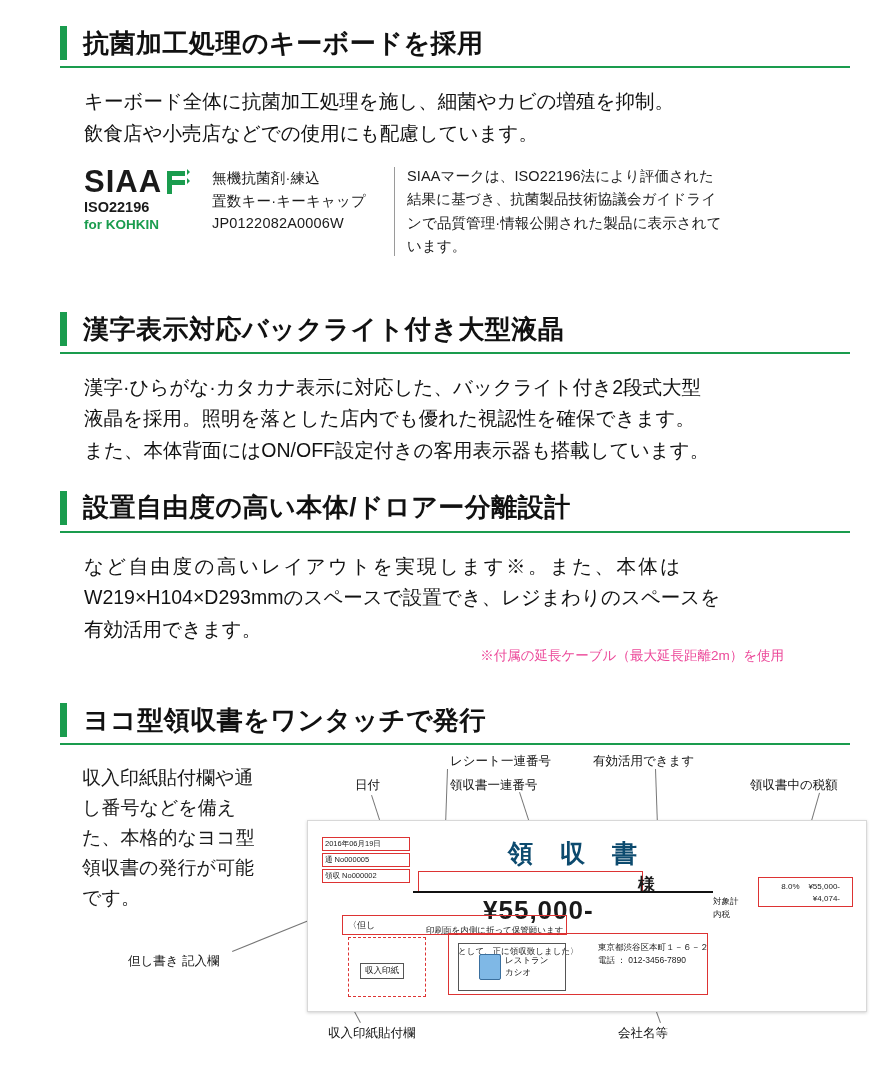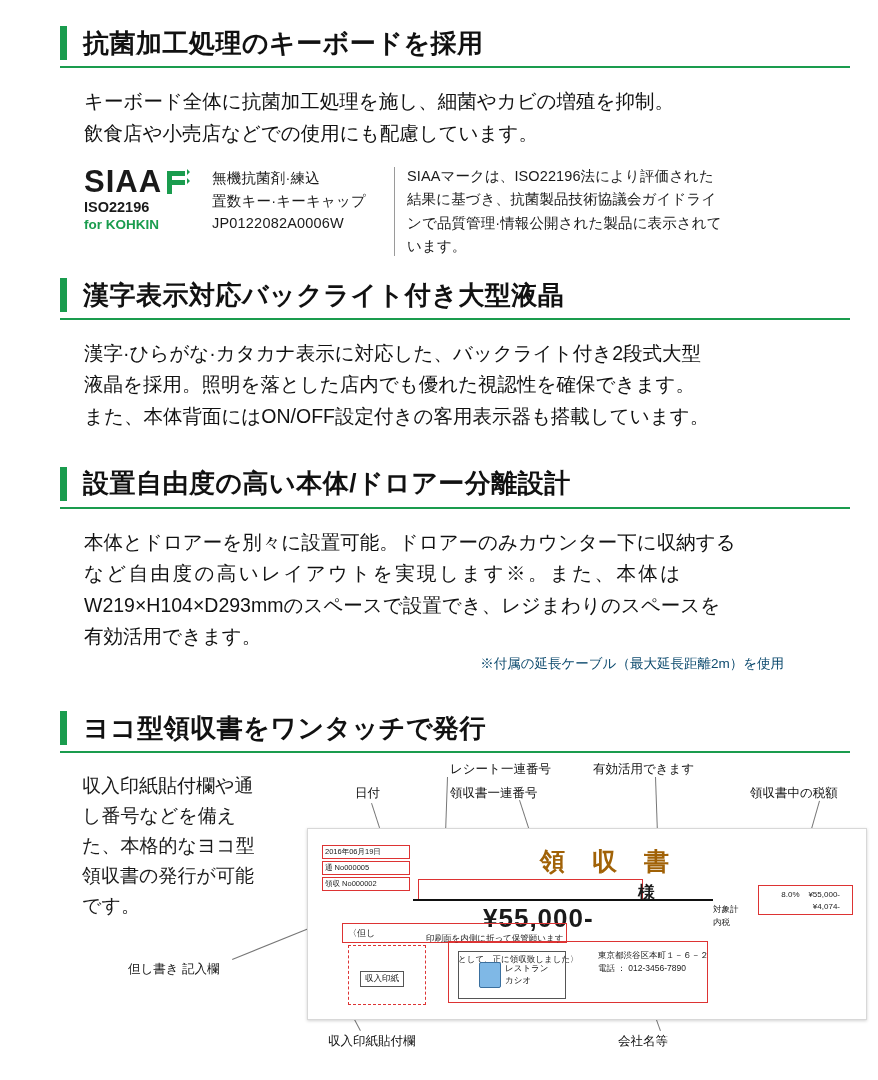"漢字表示対応バックライト付き大型液晶" div { margin-top: 20px -> 54px }
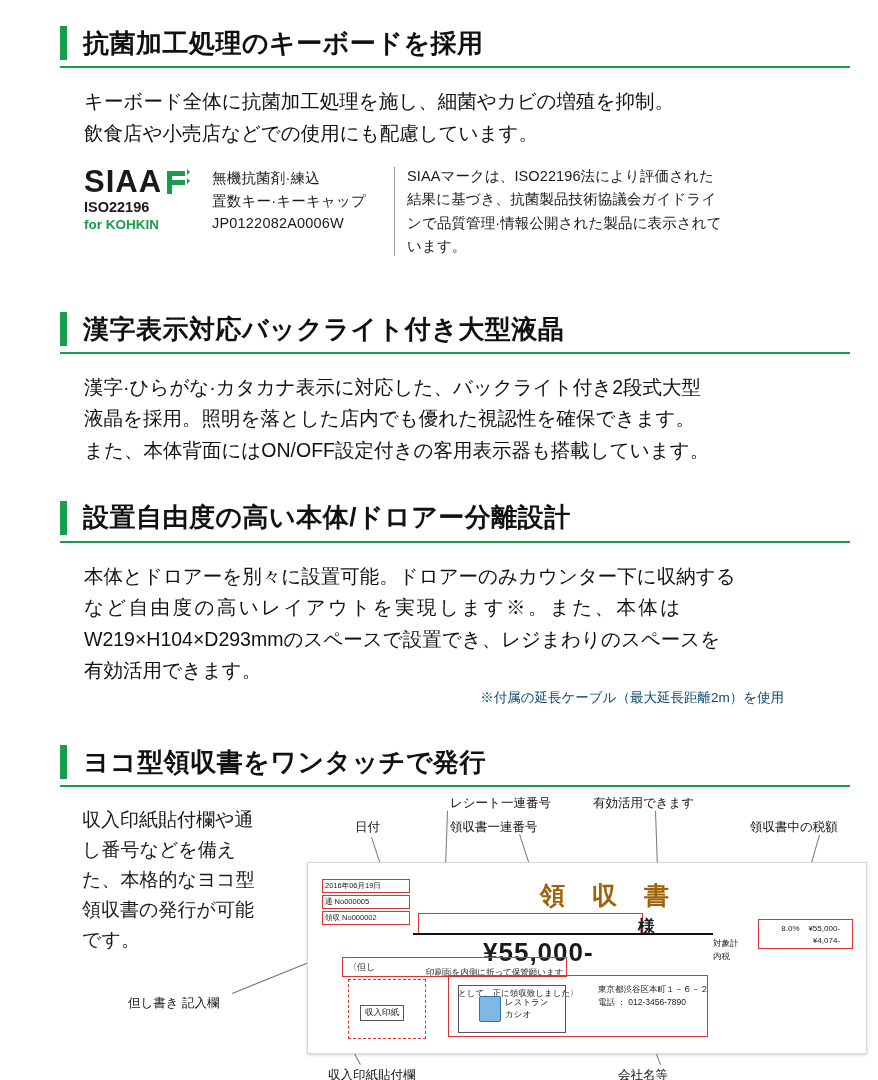"設置自由度の高い本体/ドロアー分離設計" div { margin-top: 34px -> 24px }
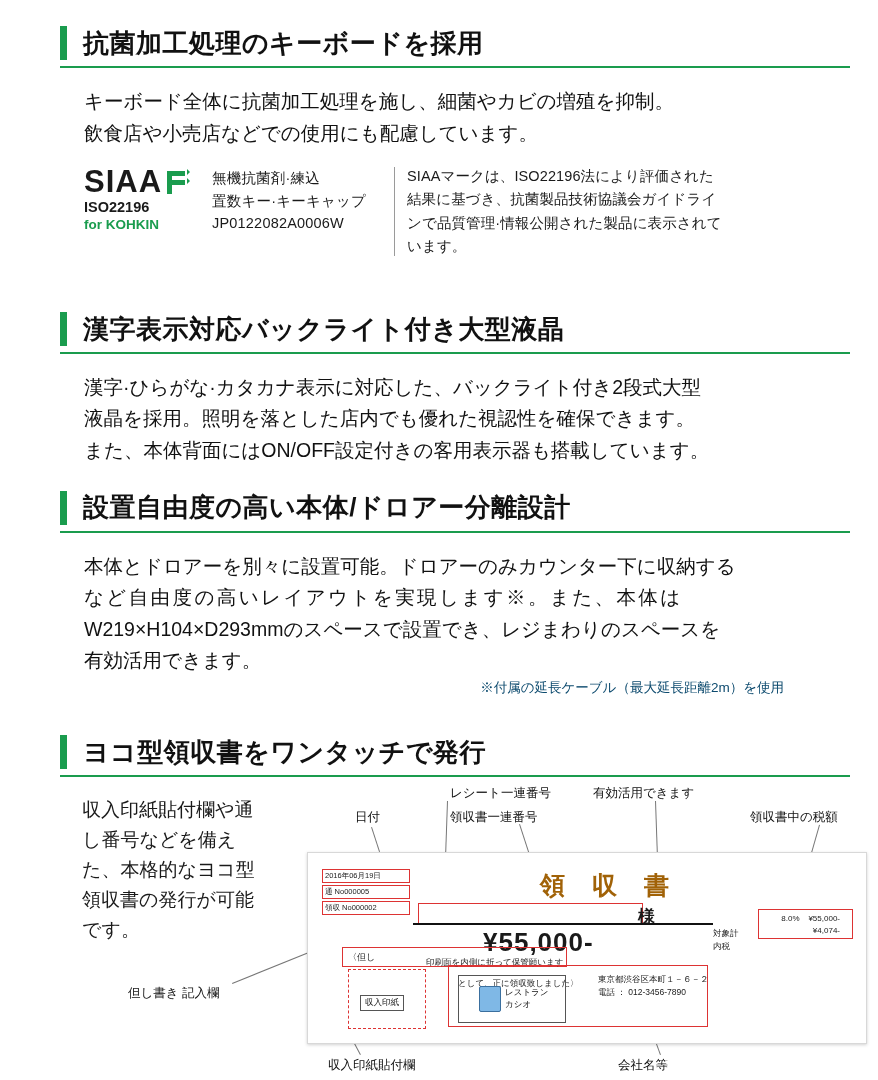"本体とドロアーを別々に設置可能。ドロアーのみカウンター下に収納する" div { html: <div>本体とドロアーを別々に設置可能。ドロアーのみカウンター下に収納する</div> -> none }
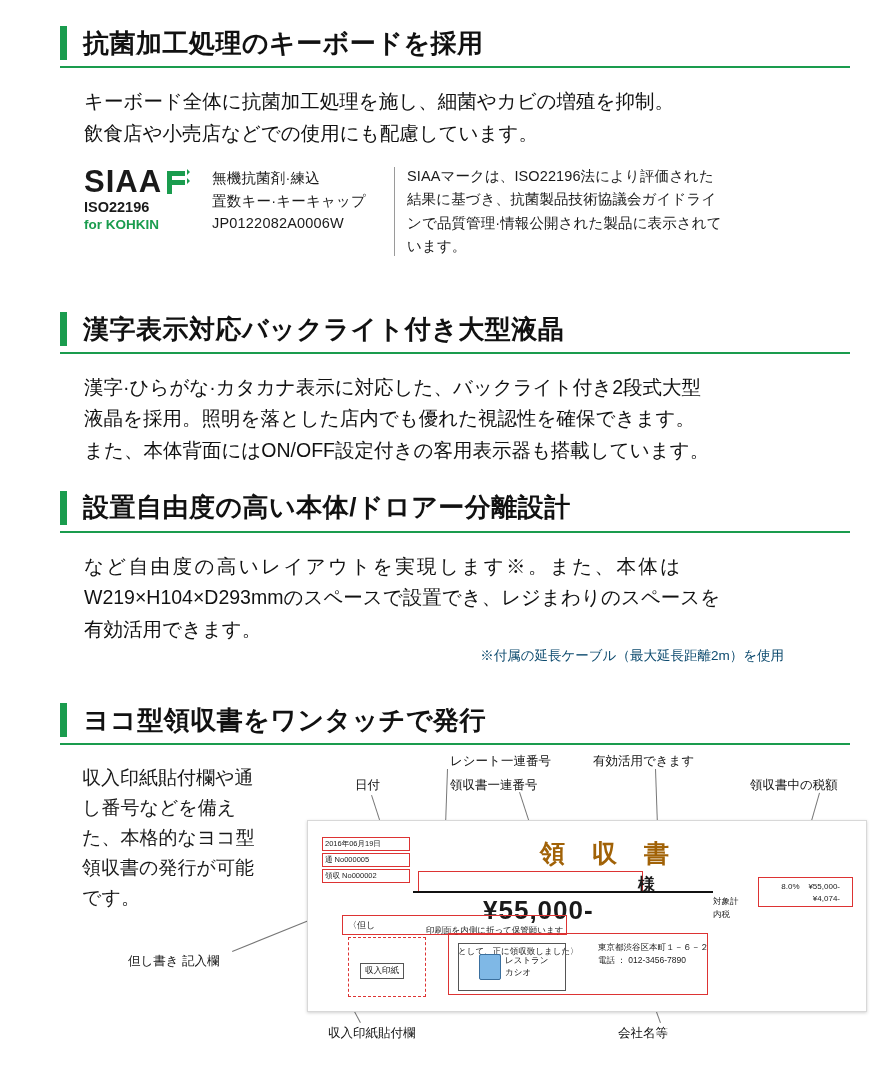"※付属の延長ケーブル（最大延長距離2m）を使用" .note-right { color: #0c4a6e -> #ec4899 }
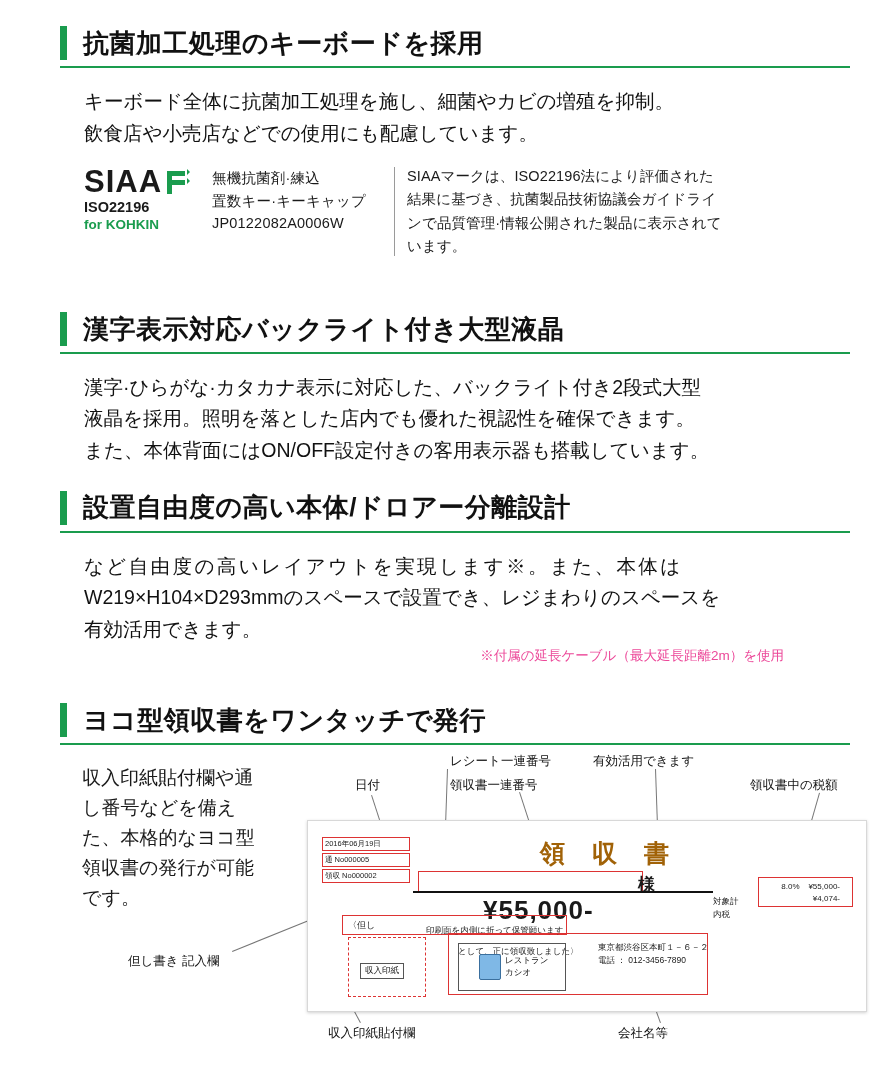"領 収 書" .receipt-title { color: #a16207 -> #0c4a6e; margin-left: 32px -> none }
